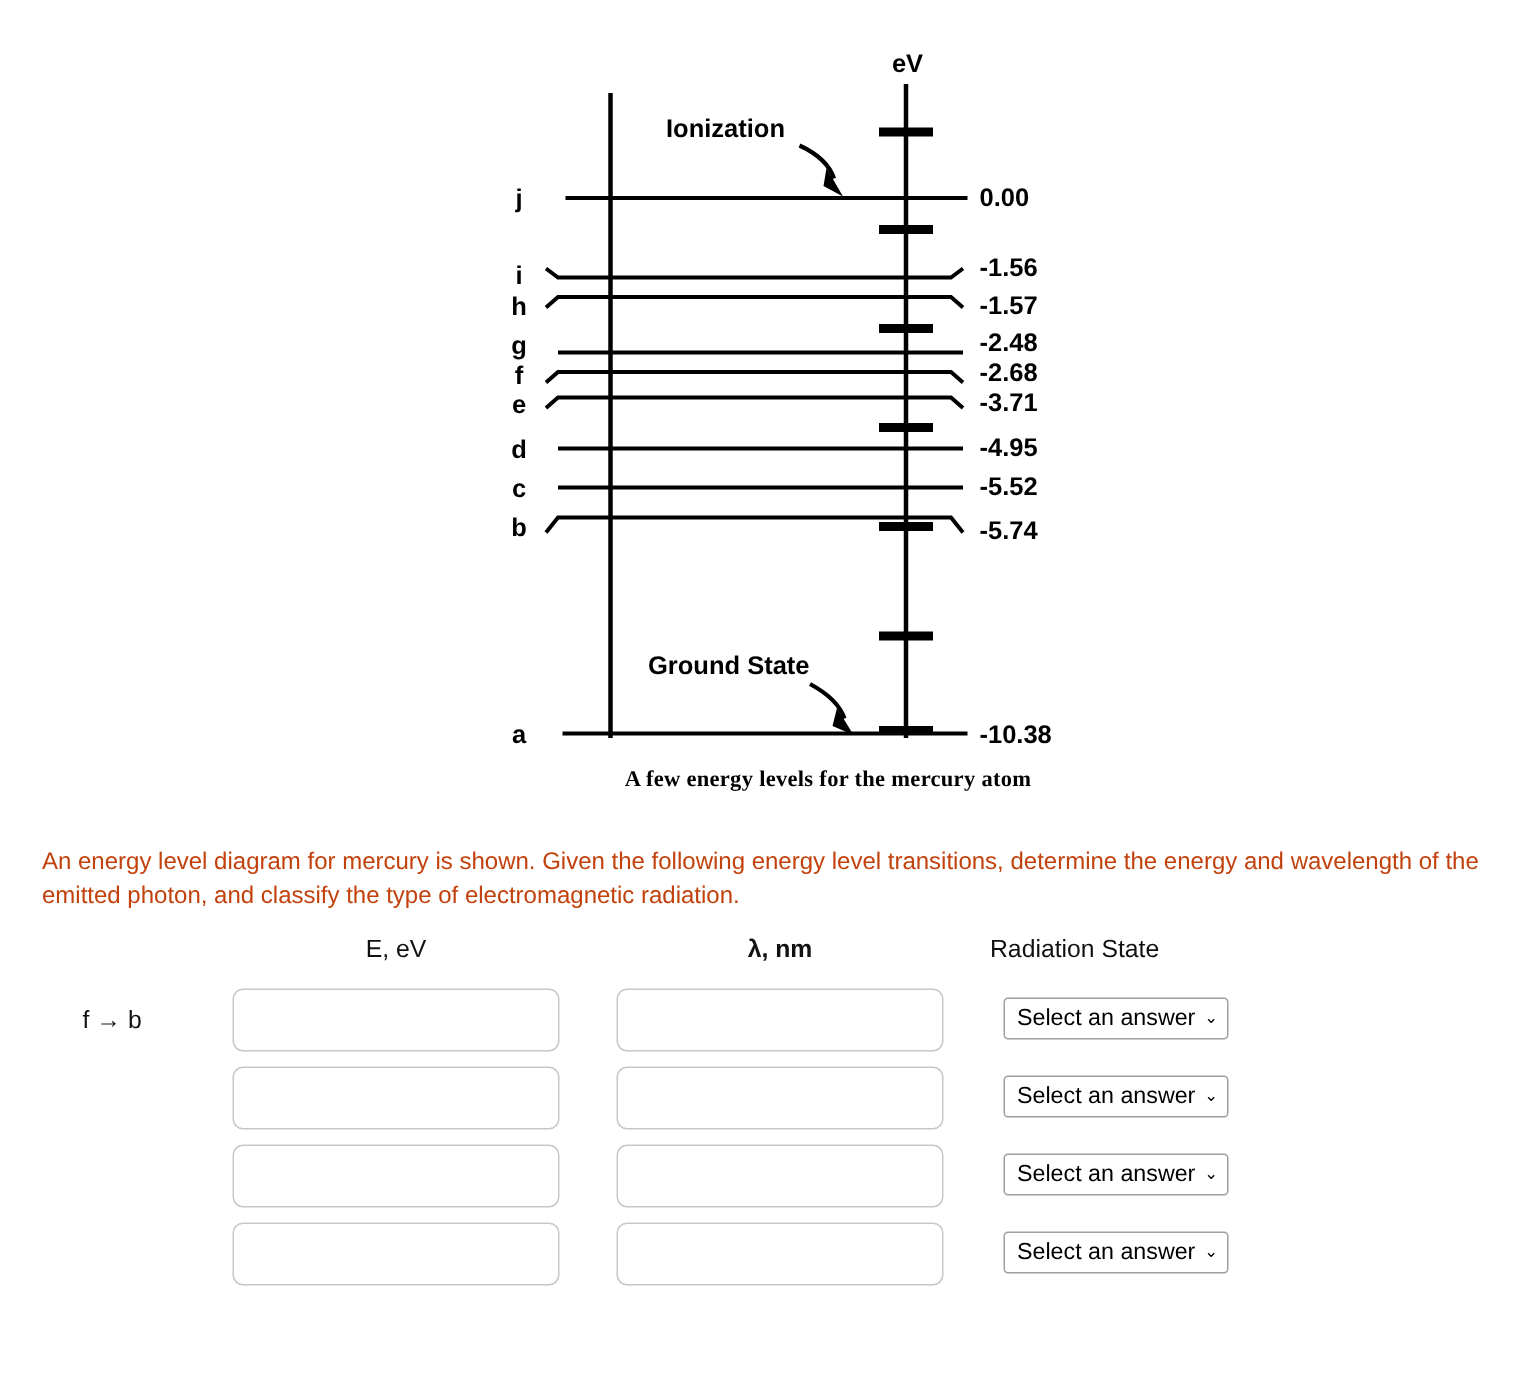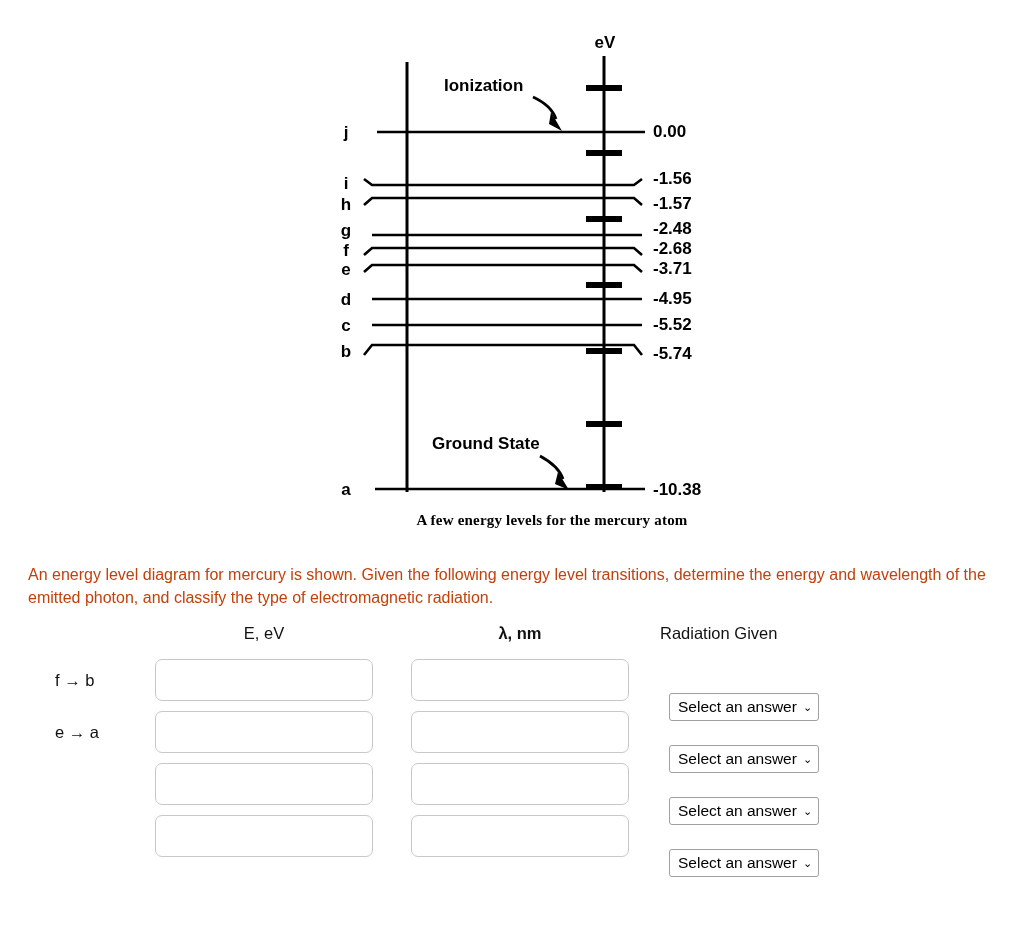"Radiation Given" div.hdr { text: Given -> State }
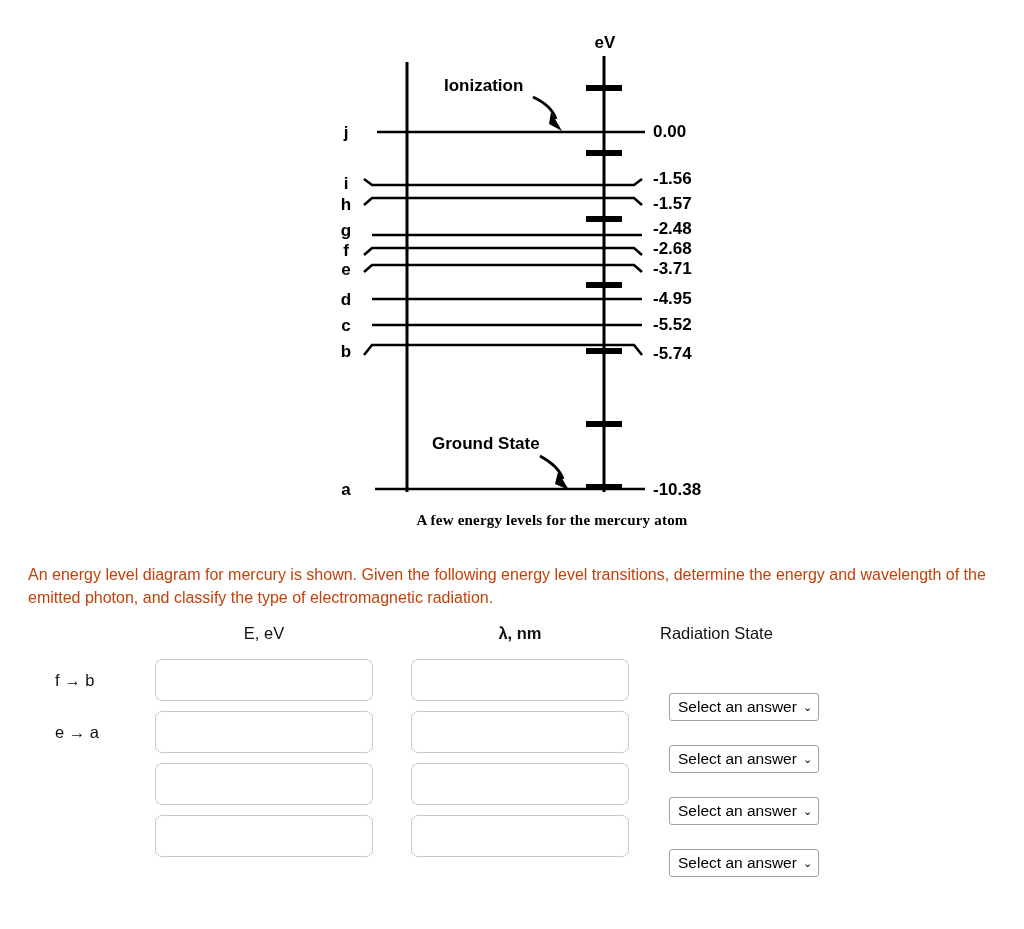"Select an answer" .sel { margin-top: 28px -> none }
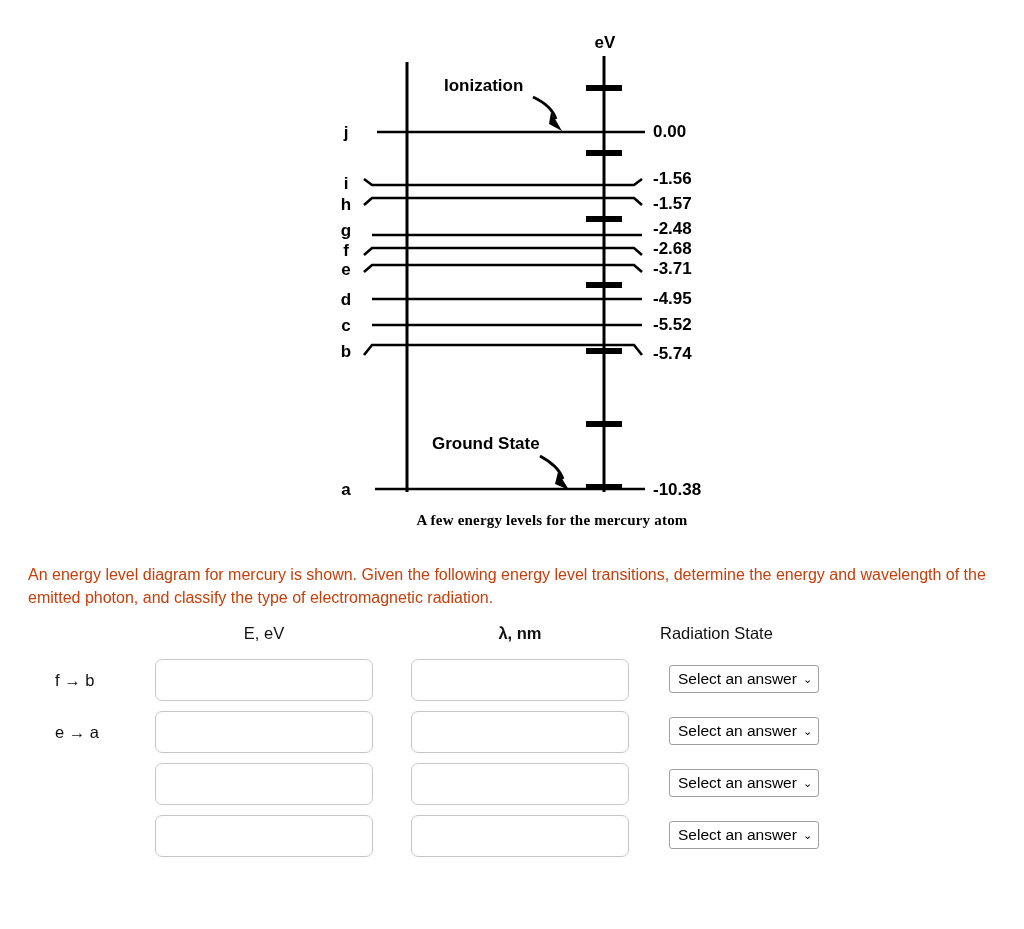"e → a" div.row-label { html: <div>e → a</div> -> none }
